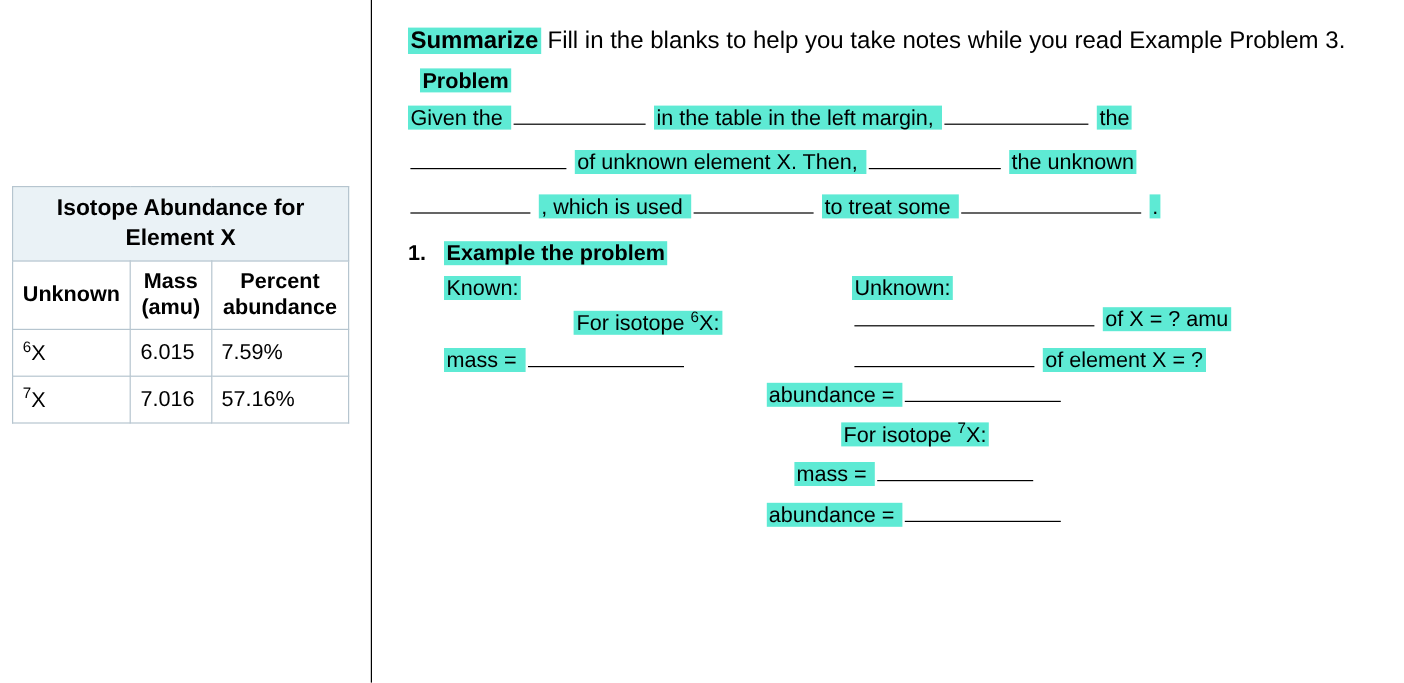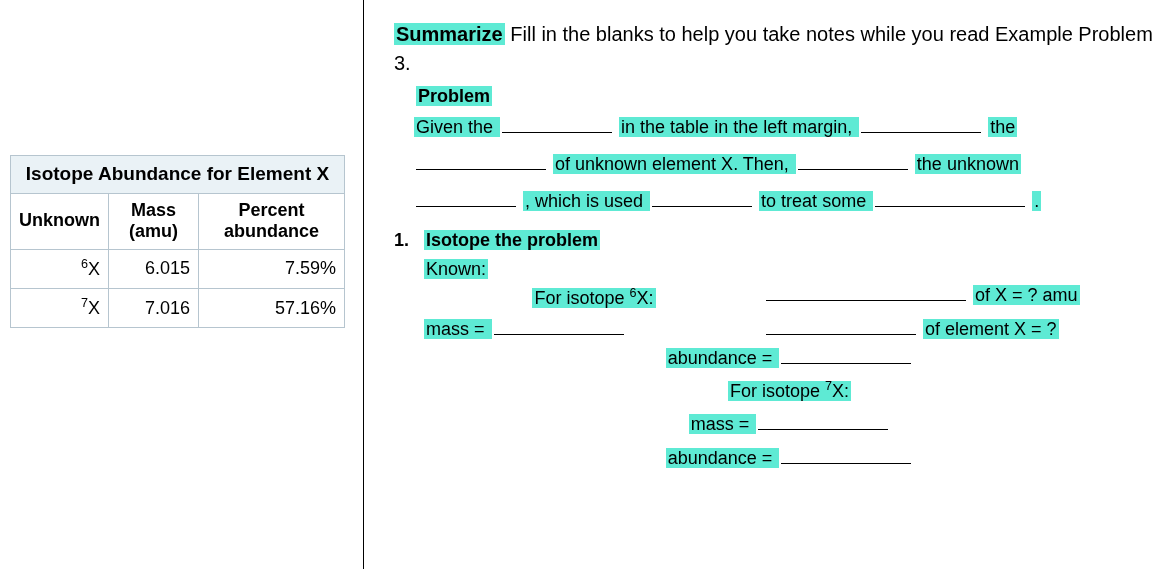"Problem" div { margin-left: 22px -> 10px }
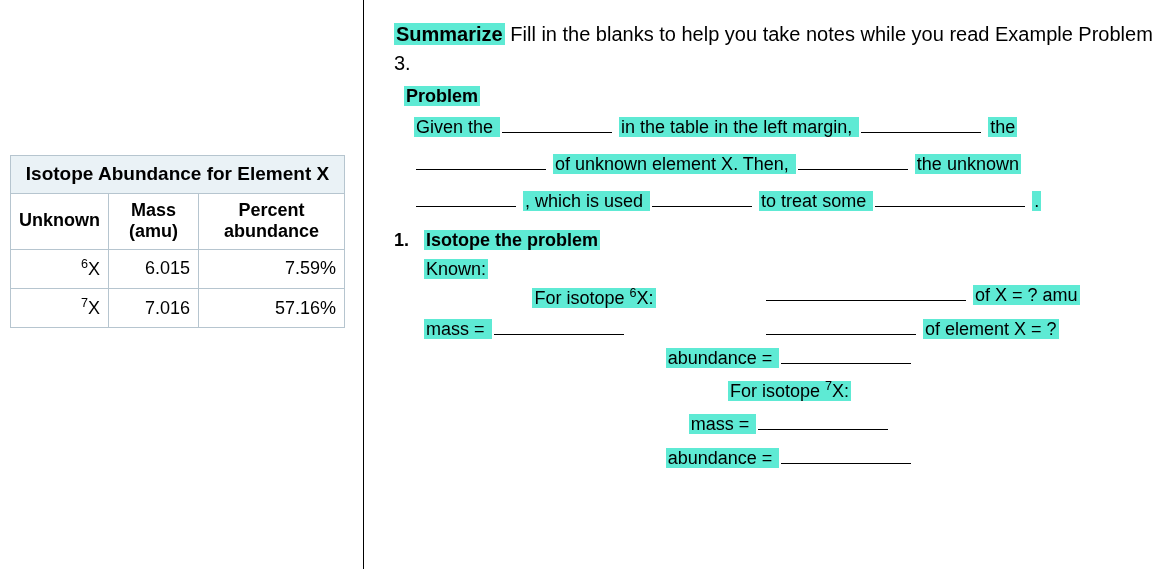"Given the in the table" .flow { margin-left: 20px -> none }
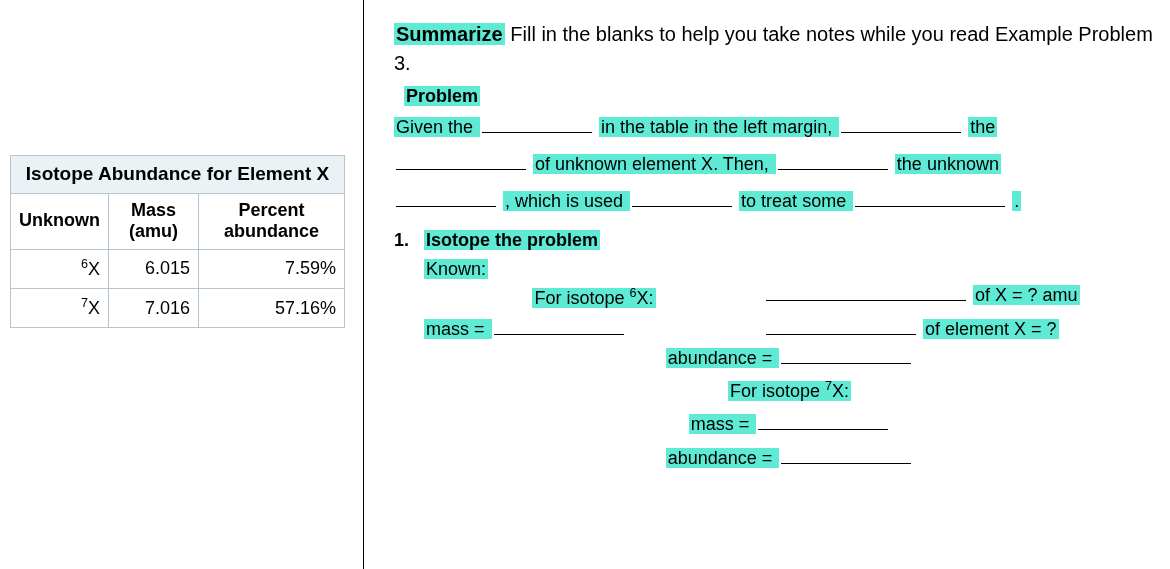"Isotope Abundance for Element X" .left-col { width: 364px -> 310px }
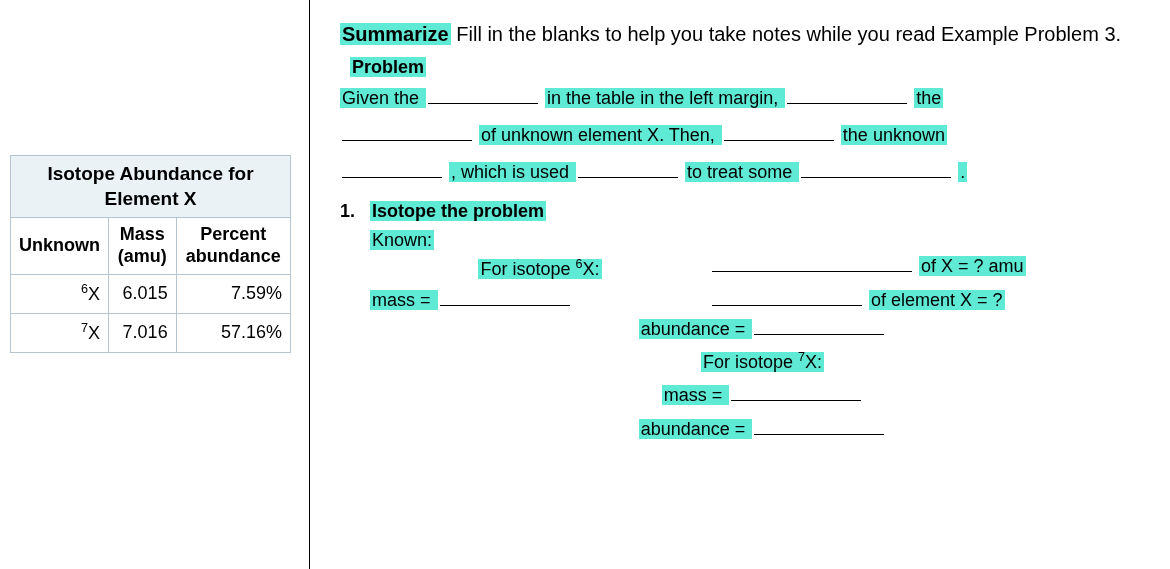"Isotope the problem" span.hl { text: Isotope -> Example }
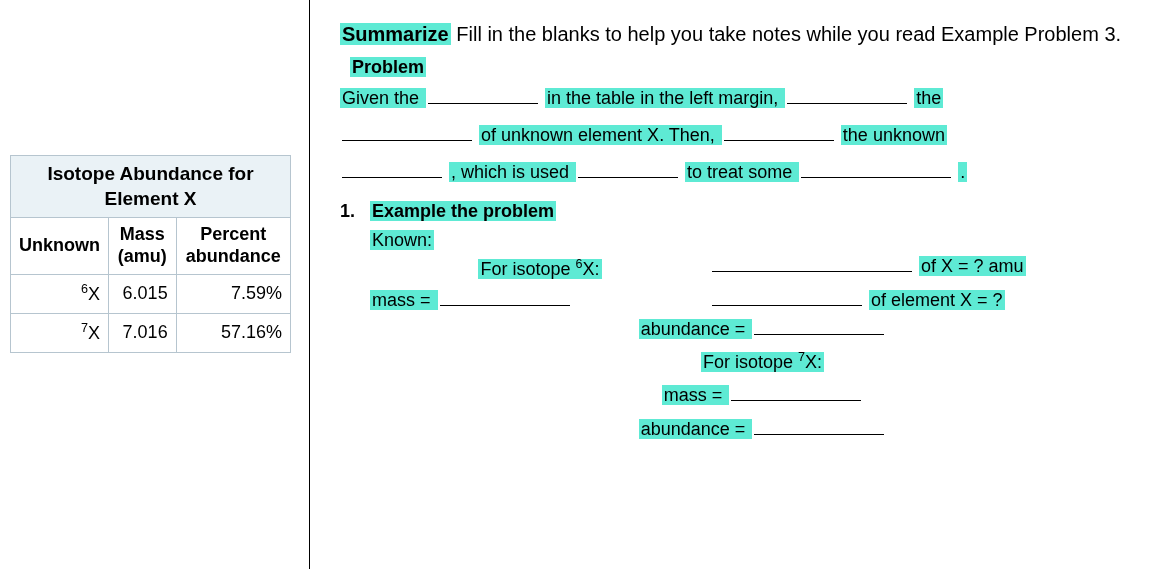"Unknown:" div.colB { html: none -> <div> <div><span>Unknown:</span></div> </div> }
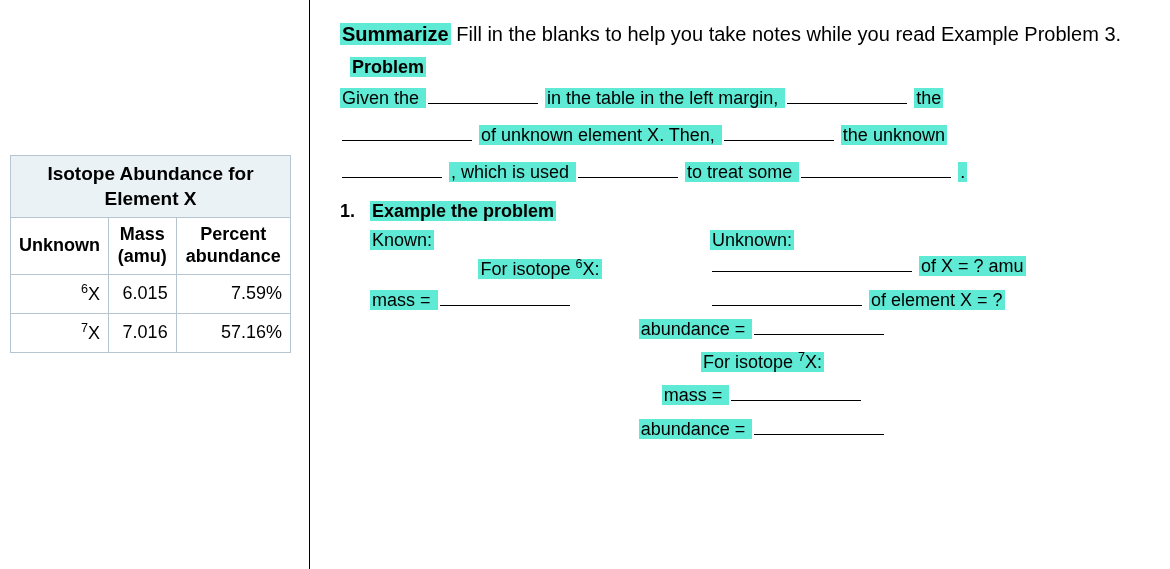"6X" table.iso td { text-align: right -> left }
